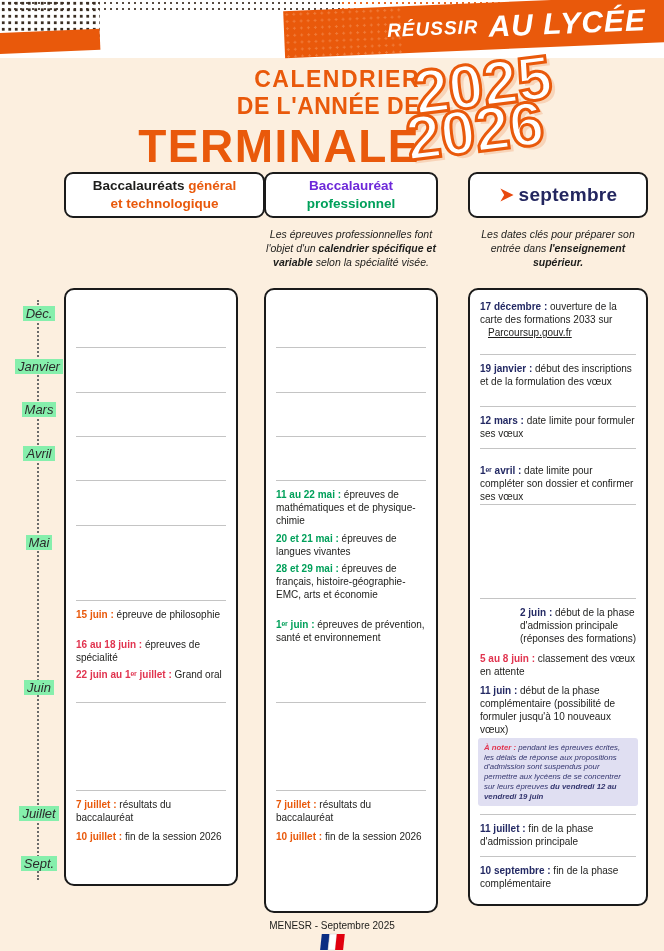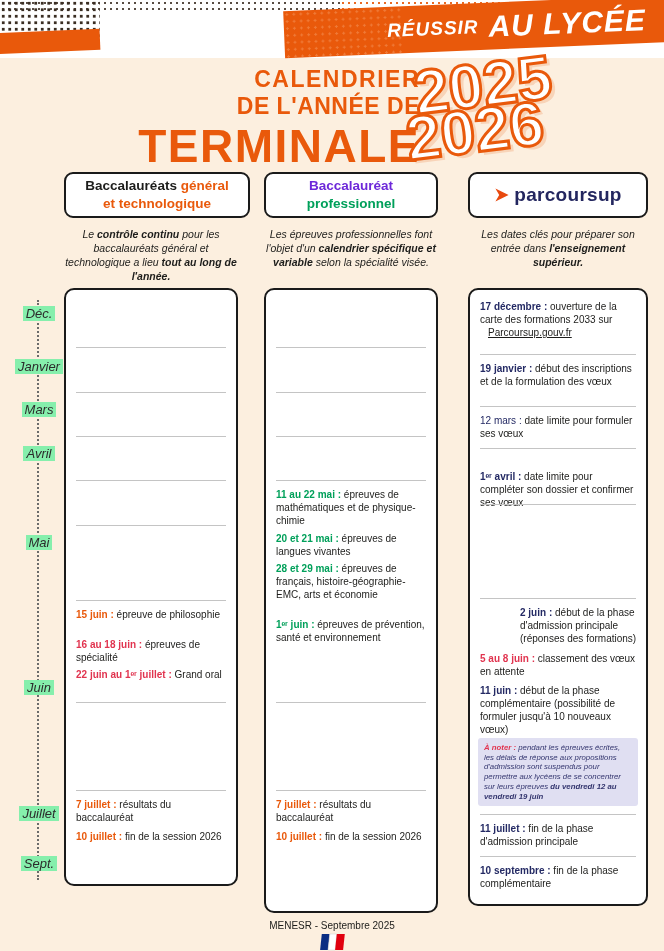"Baccalauréats général" .h0 { width: 186px -> 201px }
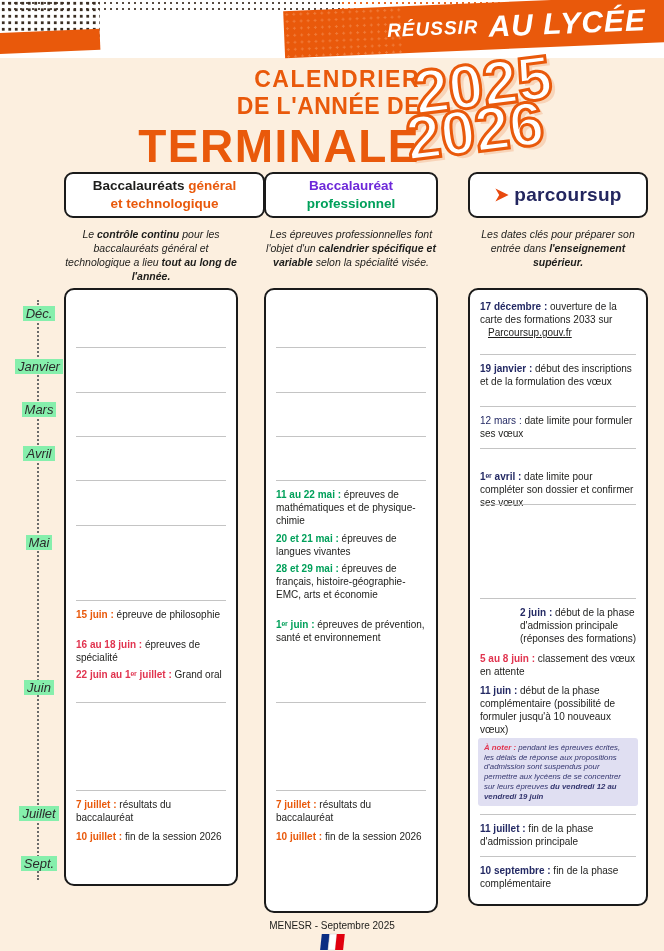"parcoursup" span.plogo-text { text: parcoursup -> septembre }
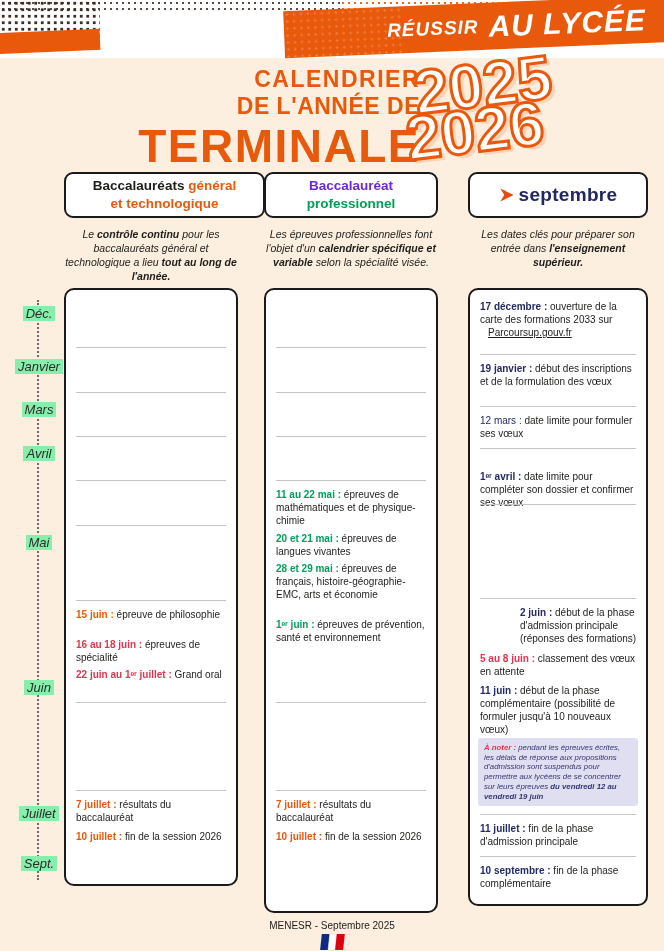"Le contrôle continu pour les" div.col-intro { html: <div><span>Le </span><span>contrôle continu</span><span> pour les baccalauréats général et technologique a lieu </span><span>tout au long de l'année.</span></div> -> none }
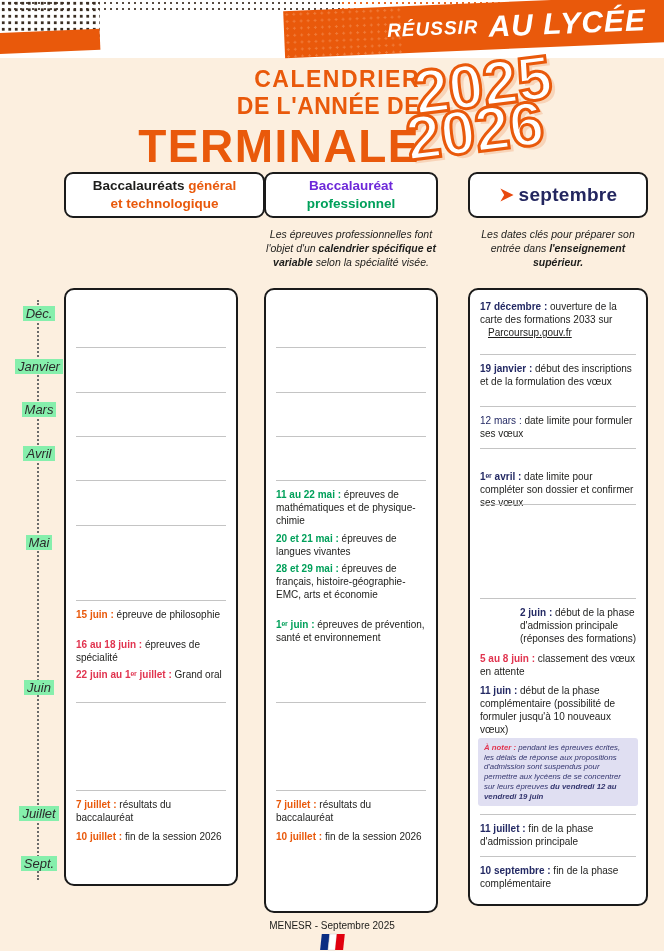"12 mars :" span { font-weight: 400 -> 700 }
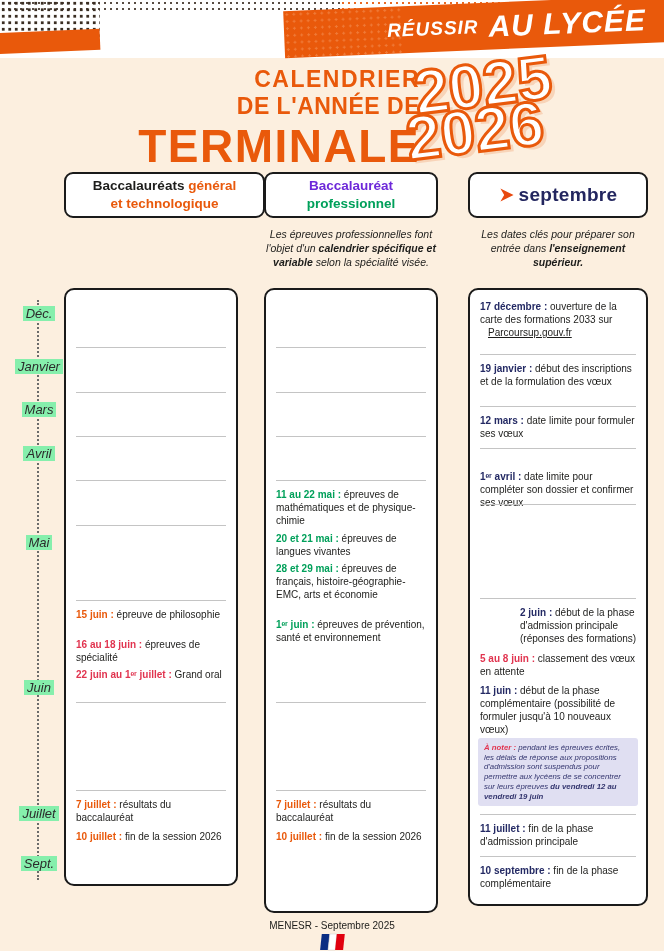"1ᵉʳ avril : date limite" div.entry { top: 180px -> 174px }
